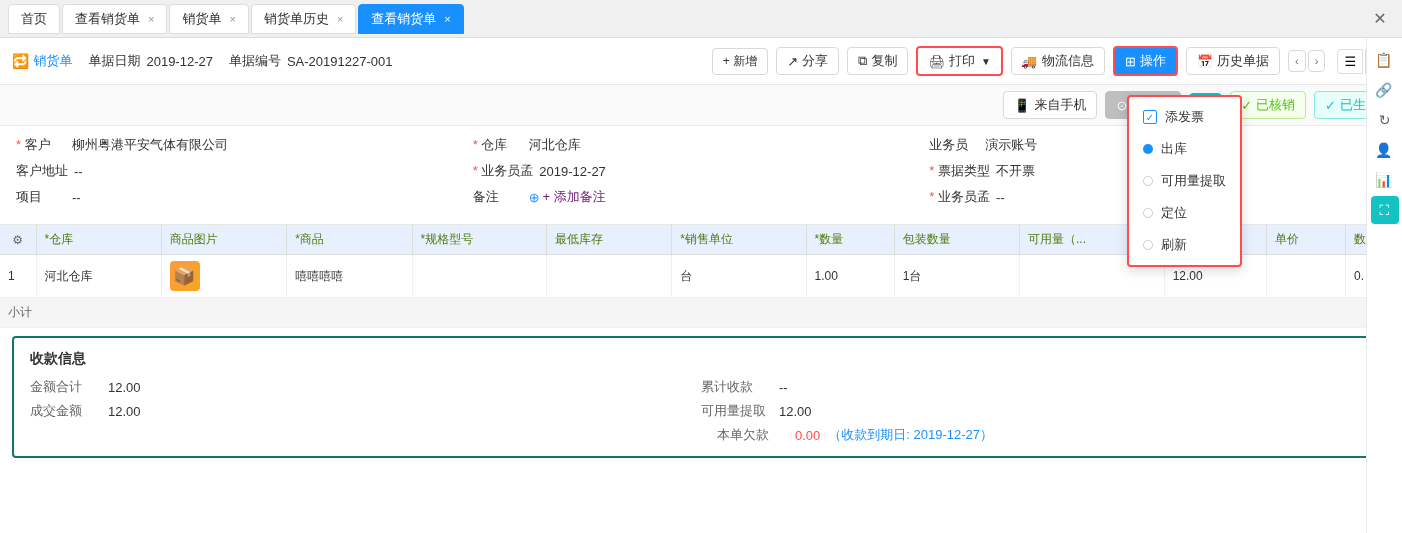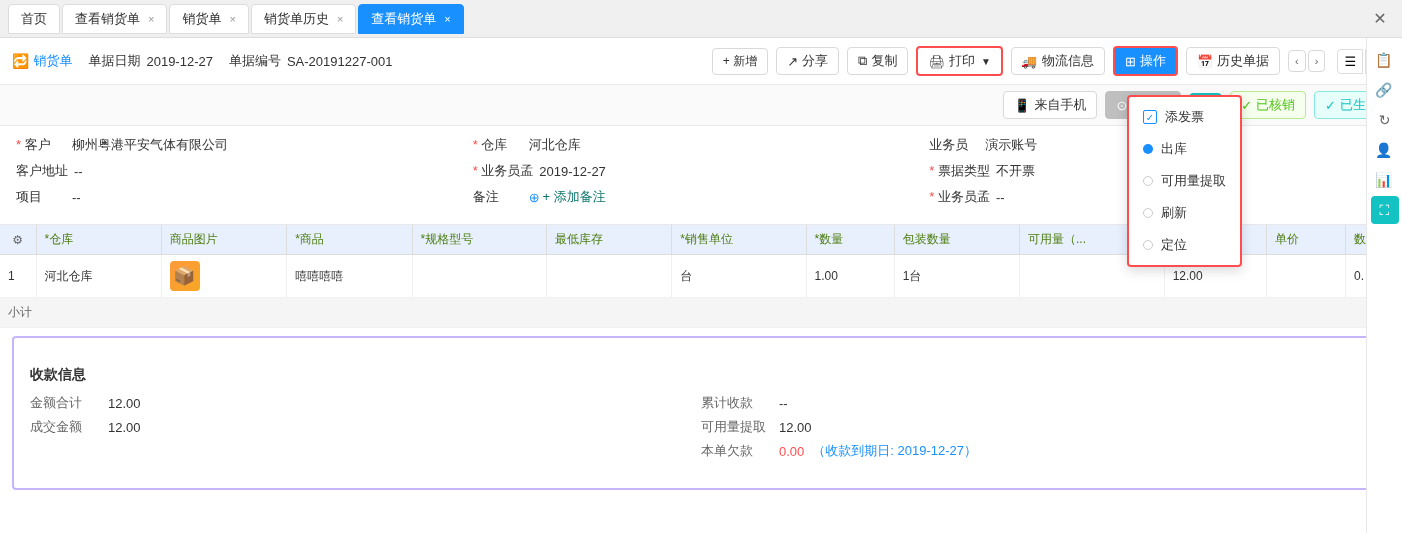"+ 添加备注" span { color: #0f766e -> #701a75 }
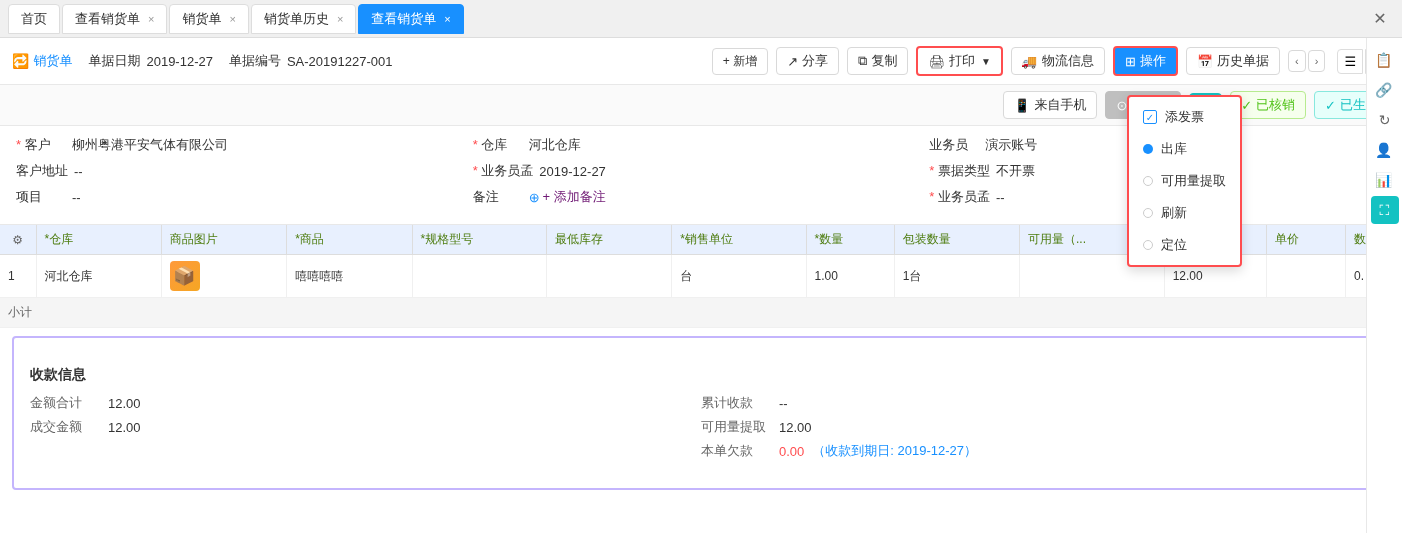"刷新" div.dropdown-item { order: before "定位" -> after "定位" }
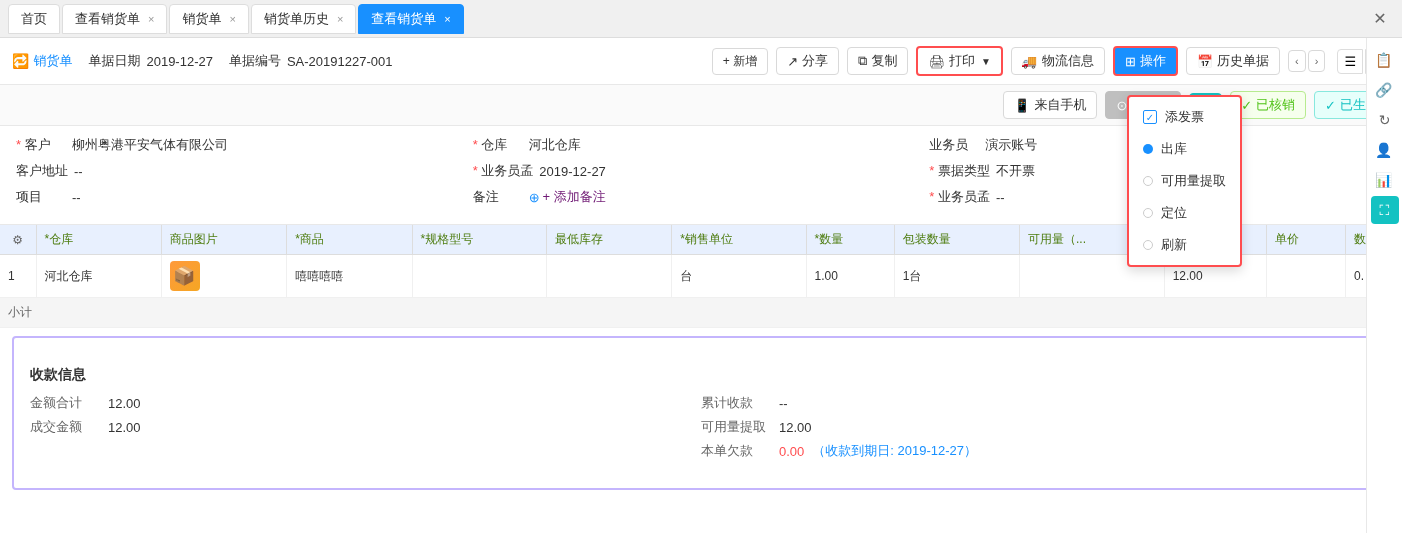"收款信息" .footer-info { border: 2px solid #c4b5fd -> 2px solid #0f766e; padding: 28px 16px -> 12px 16px }
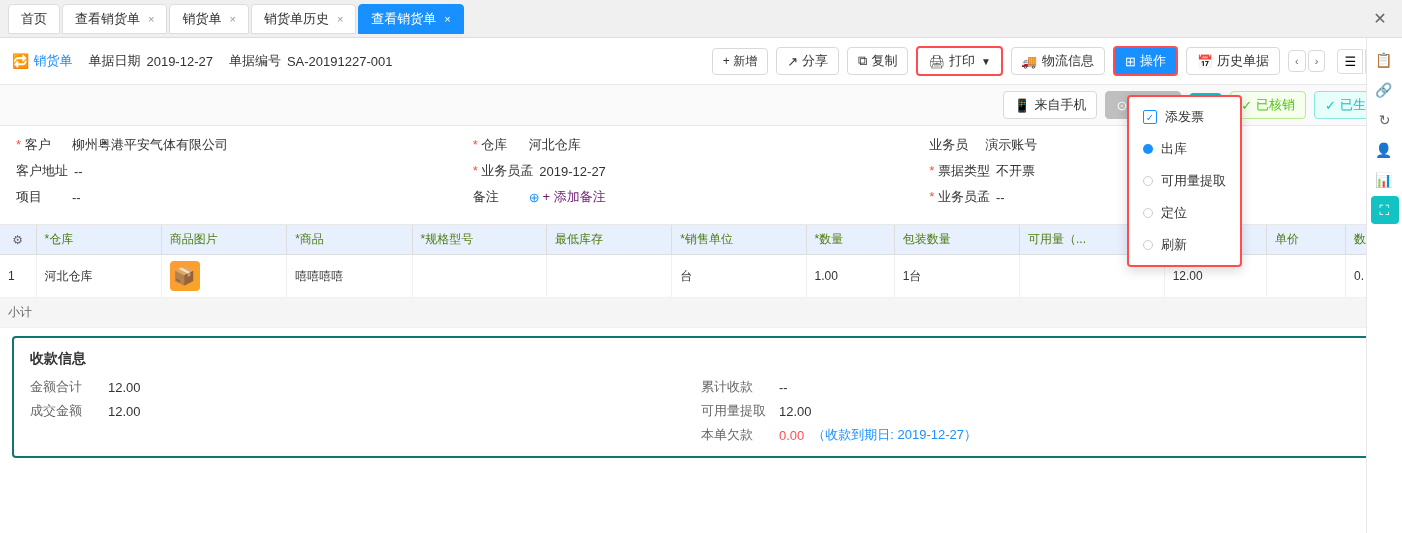"本单欠款" div.footer-row { margin-left: none -> 16px }
